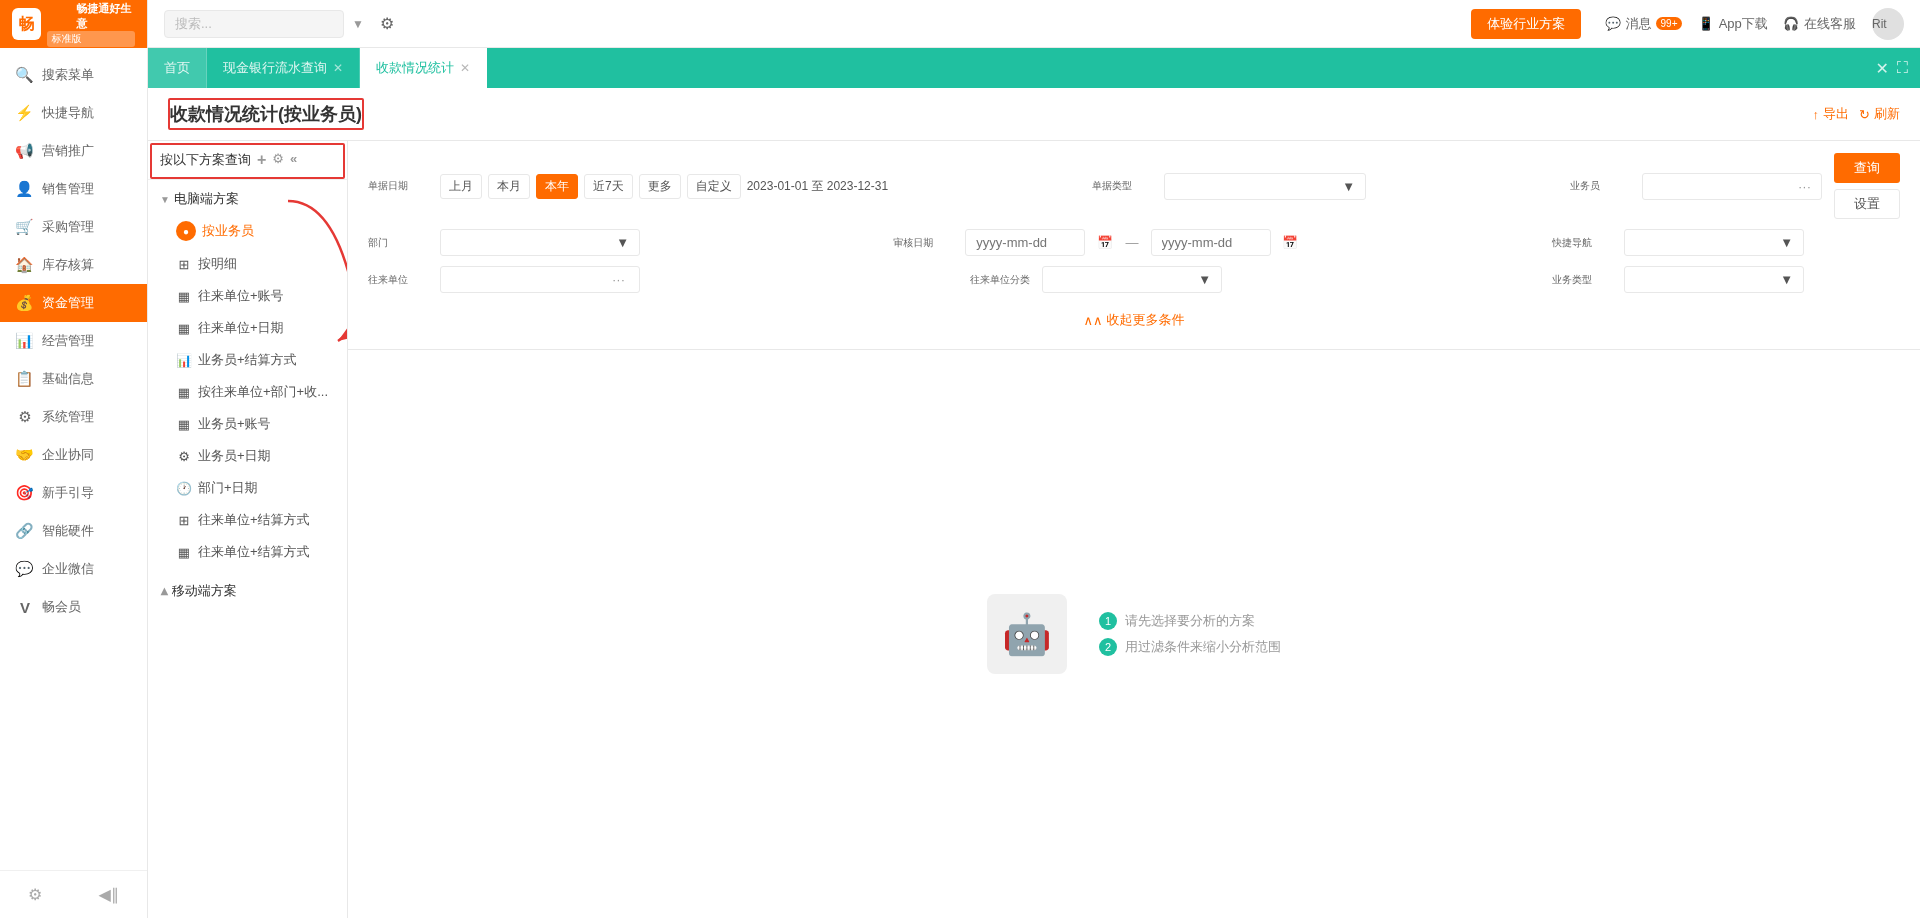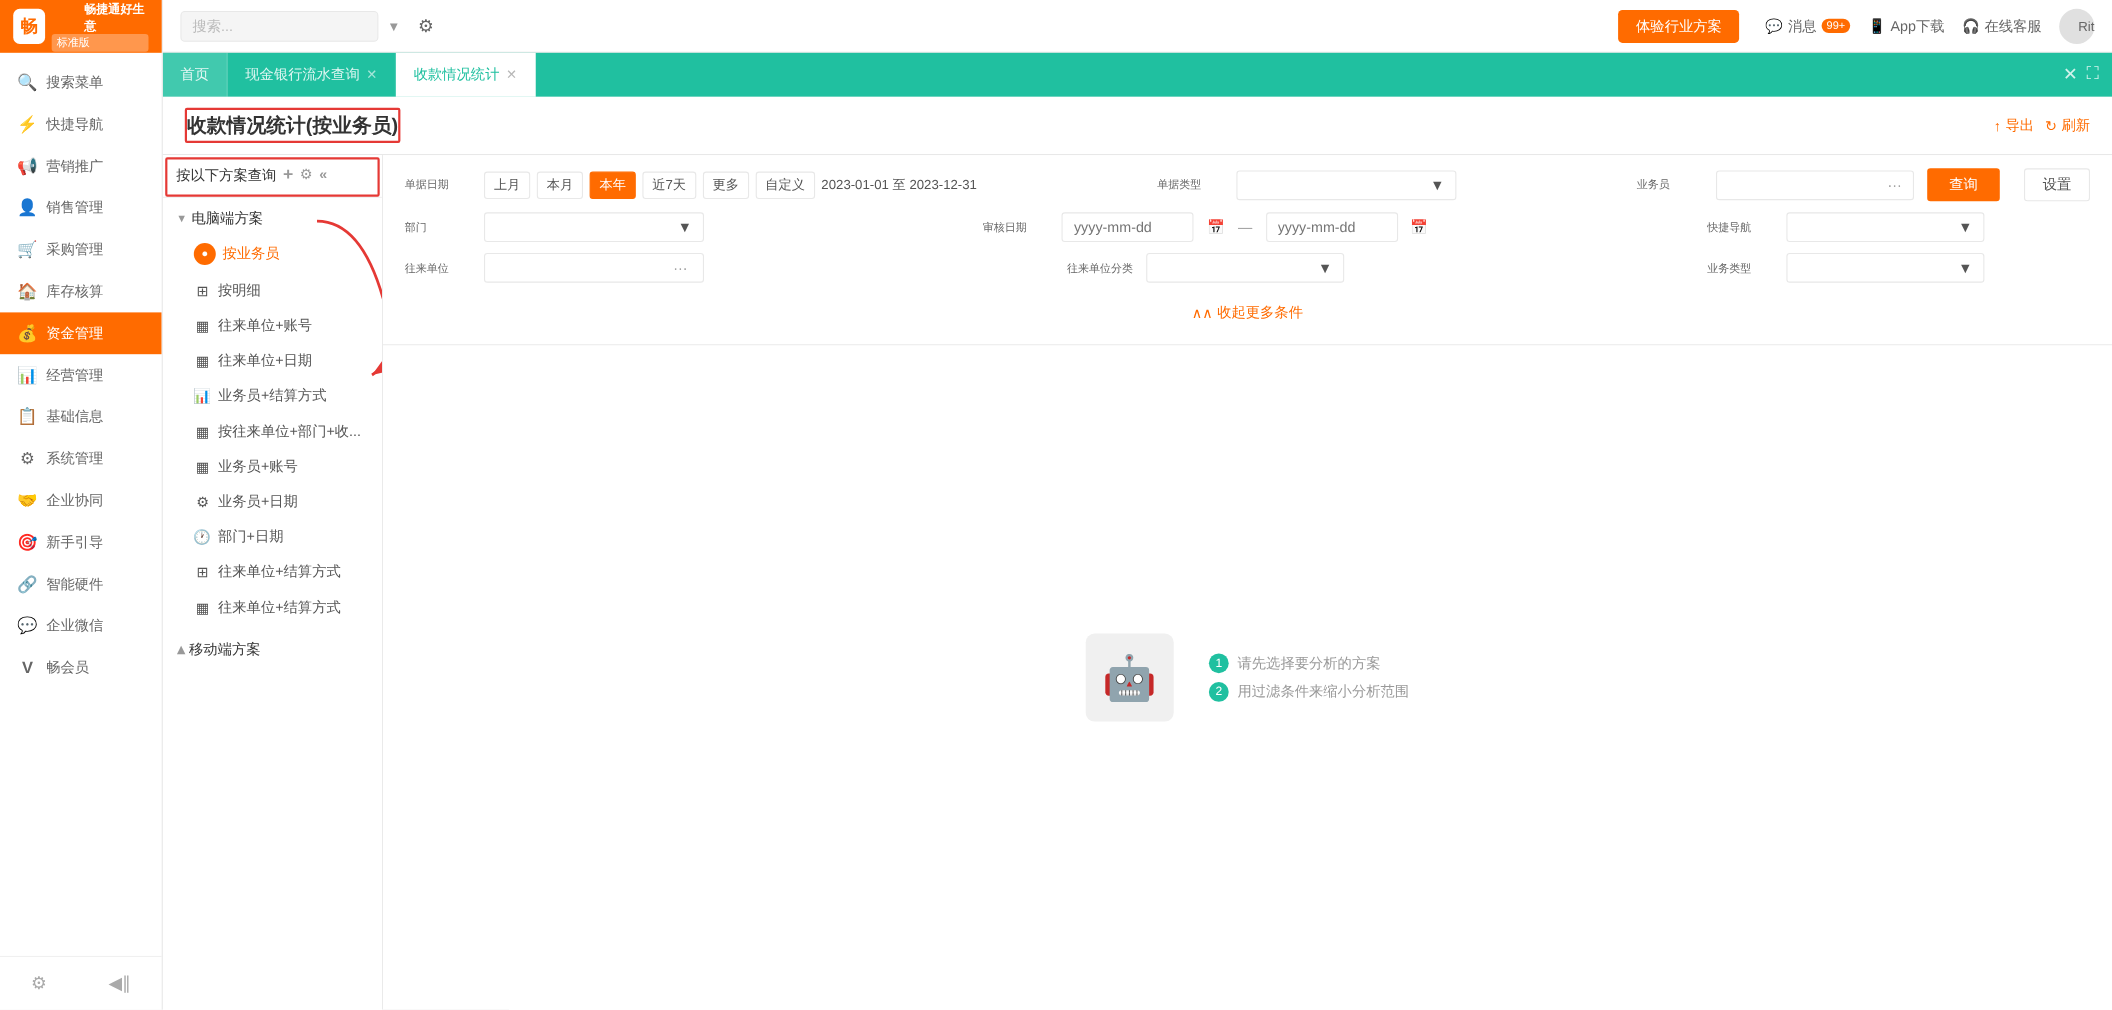"Rit" div { justify-content: flex-end -> flex-start }
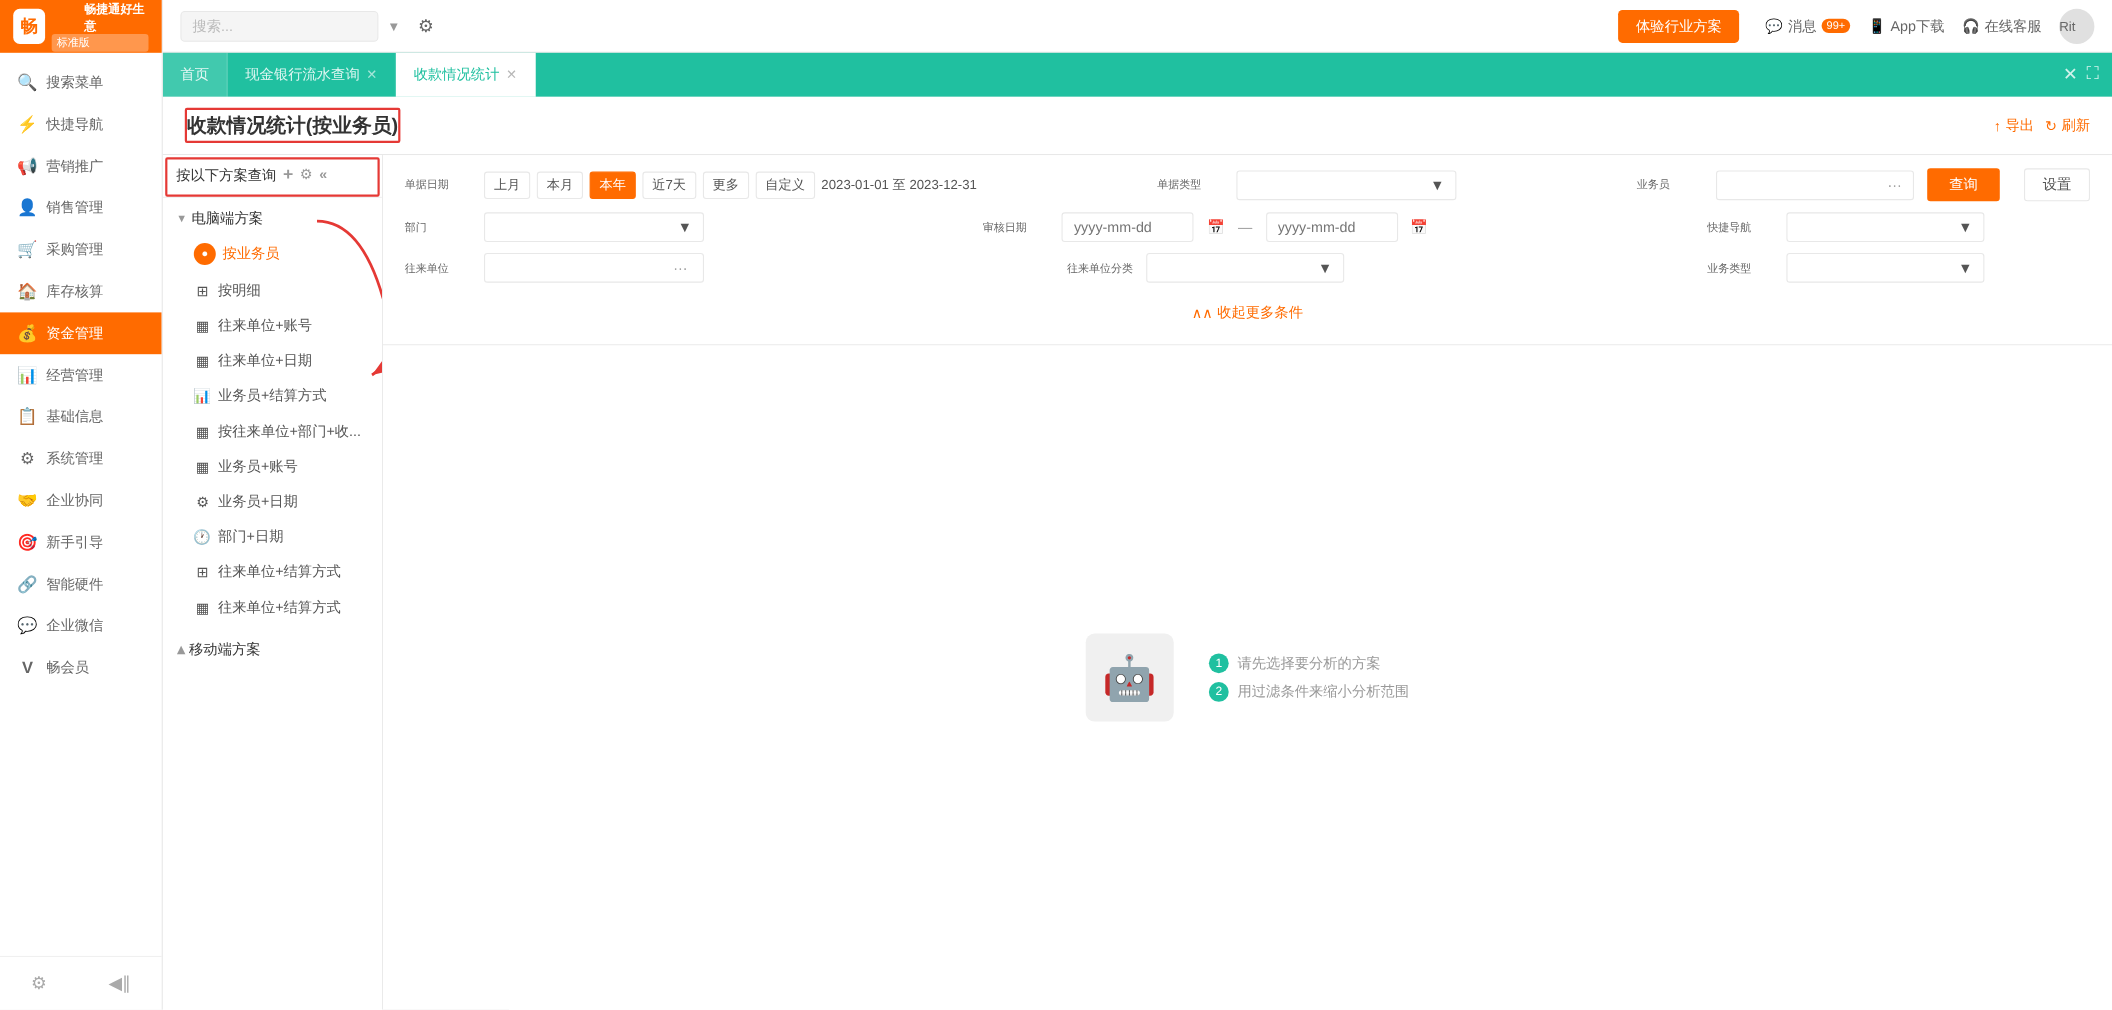"查询" .filter-actions { flex-direction: row -> column; gap: 22px -> 6px }
